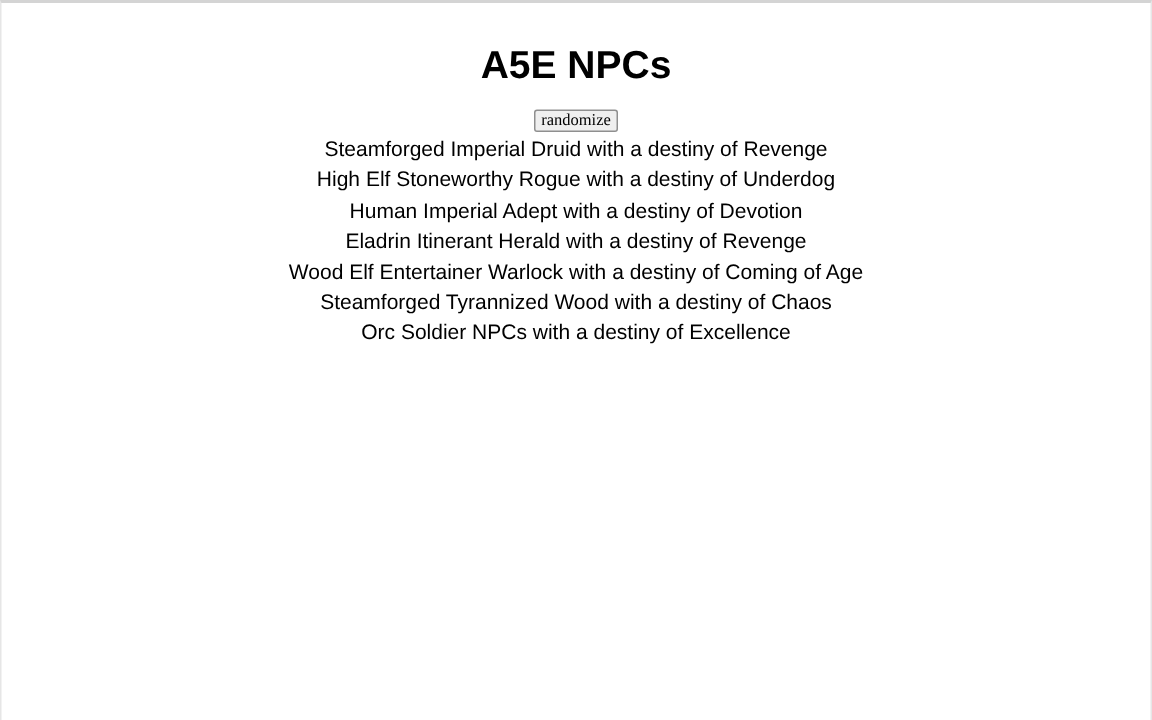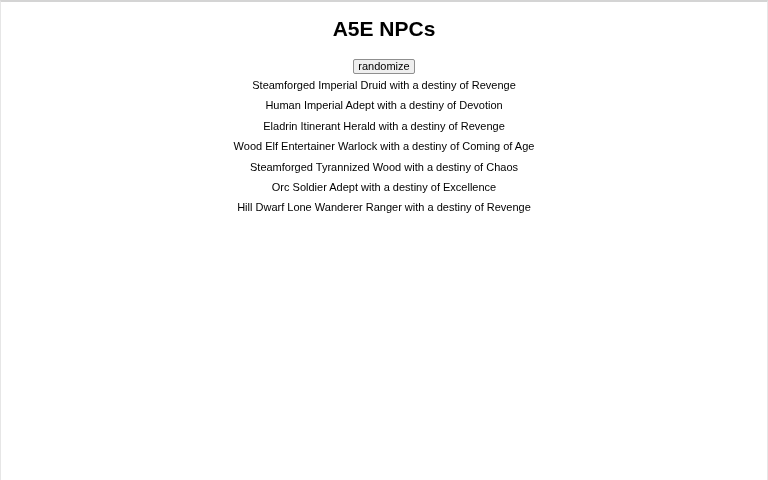"A5E NPCs" h1 { font-size: 21px -> 26px; padding-top: 16px -> 30px }
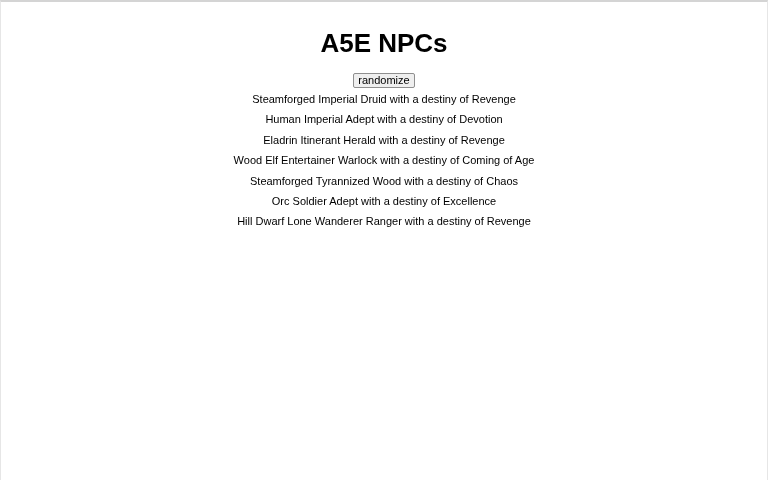"randomize" button { font-family: Liberation Sans, sans-serif -> Liberation Serif, serif }
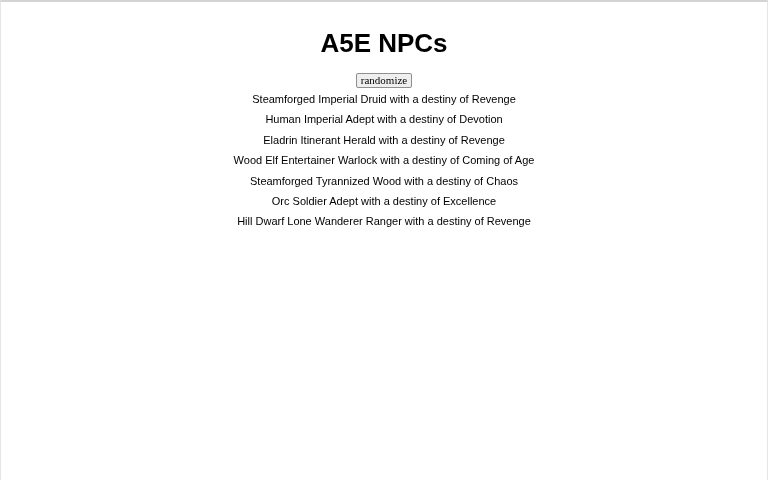"Steamforged Imperial Druid with a" .npc { font-size: 11px -> 14px }
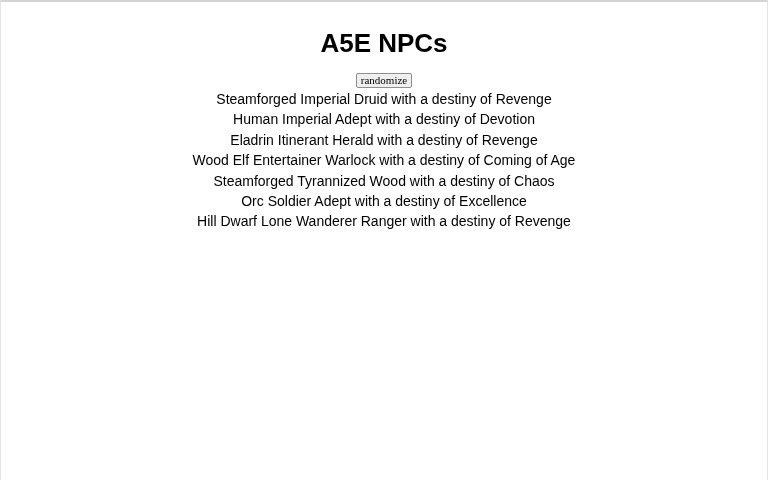"High Elf Stoneworthy Rogue with" div.npc { html: none -> <div>High Elf Stoneworthy Rogue with a destiny of Underdog</div> }
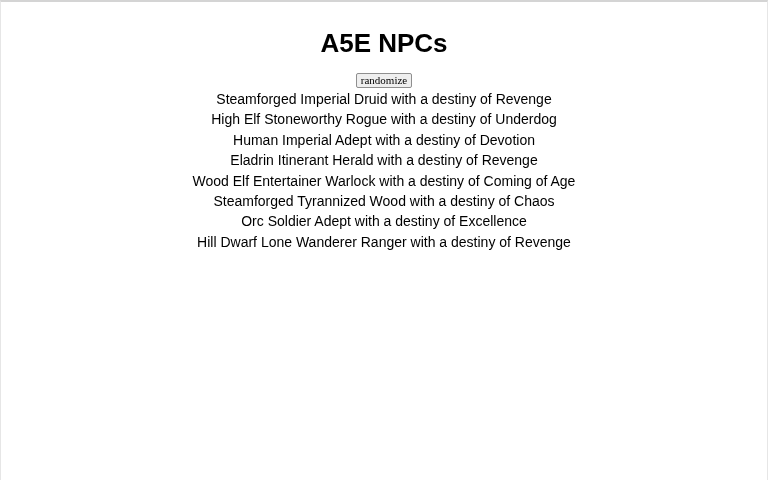"Orc Soldier Adept with a" div.npc { text: Adept -> NPCs }
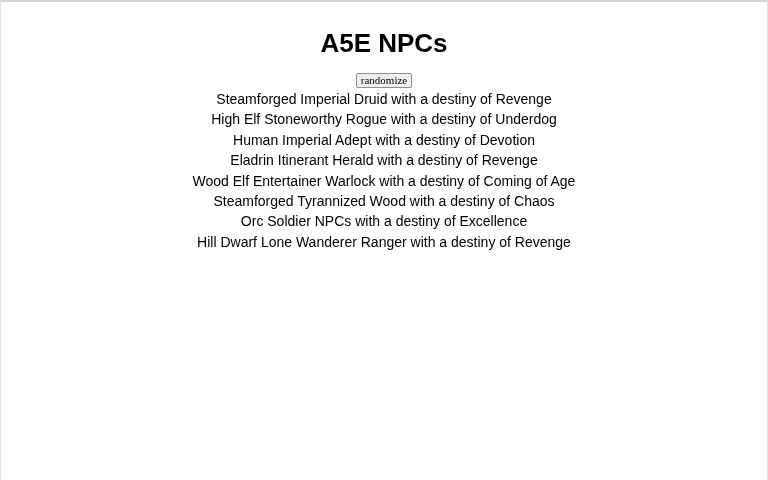"Hill Dwarf Lone Wanderer Ranger" div.npc { html: <div>Hill Dwarf Lone Wanderer Ranger with a destiny of Revenge</div> -> none }
